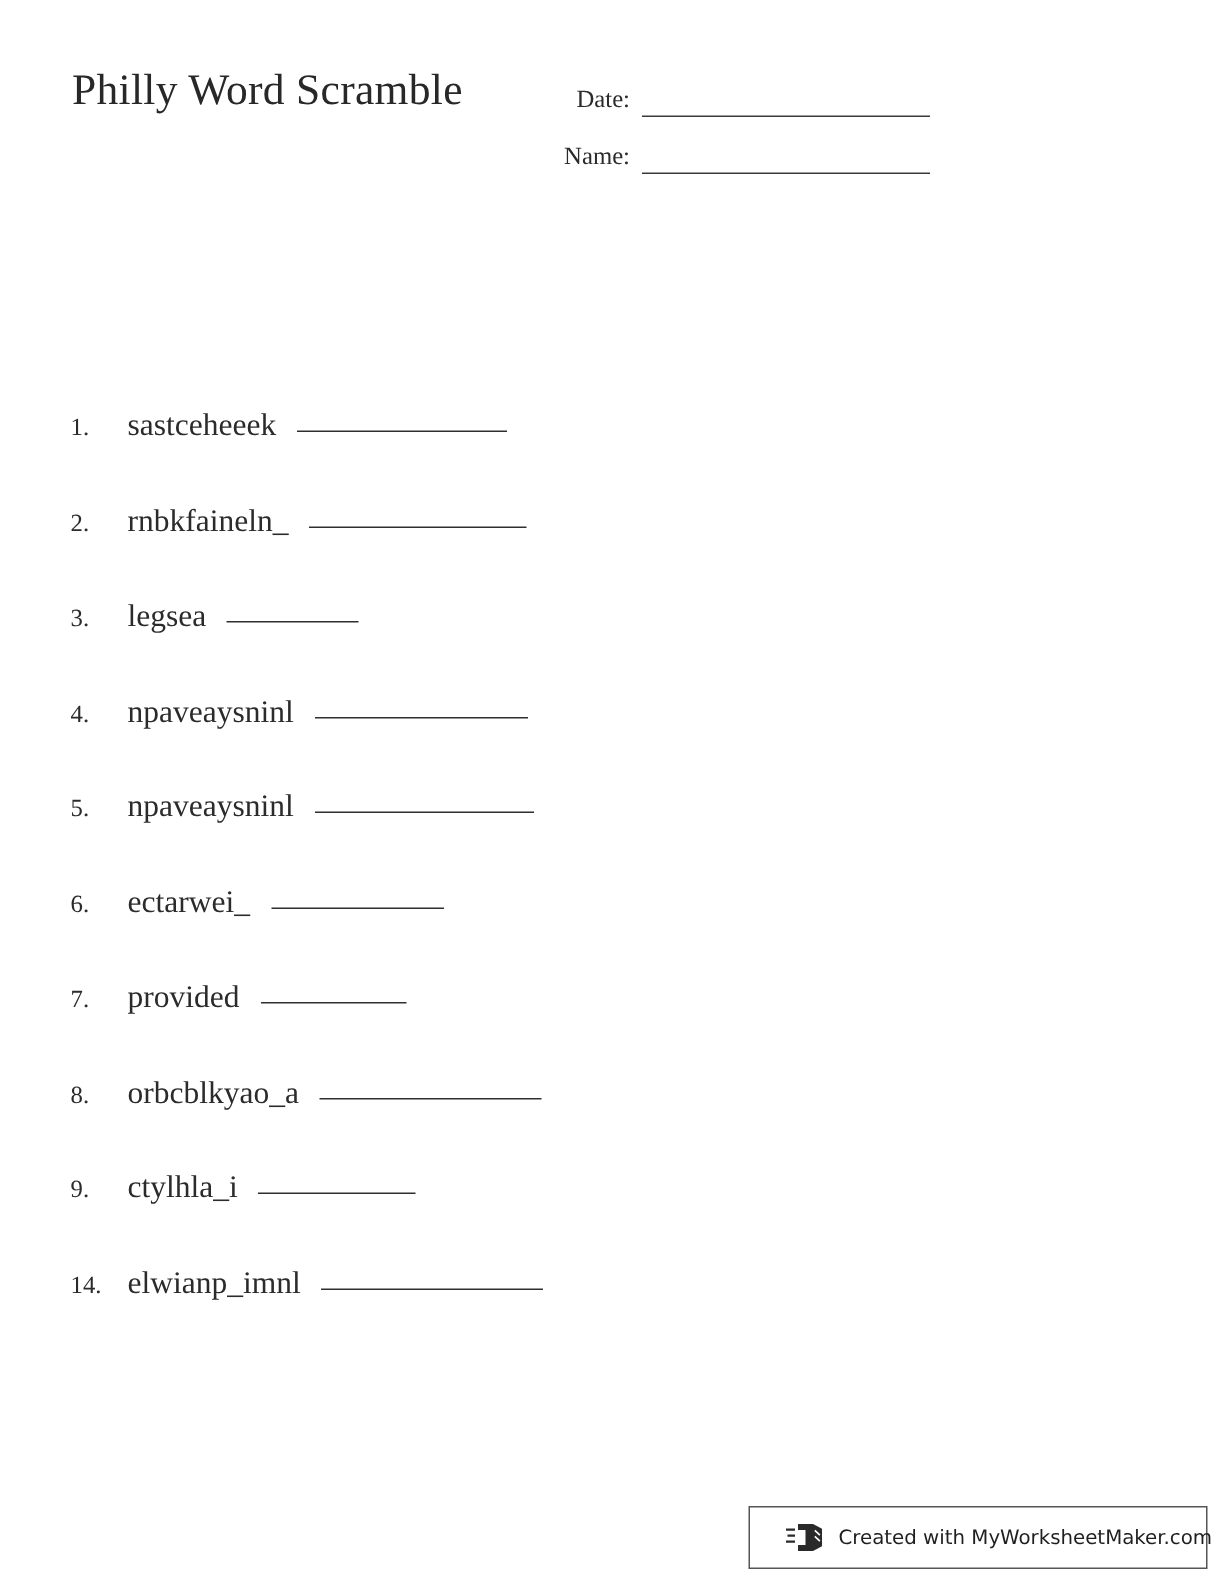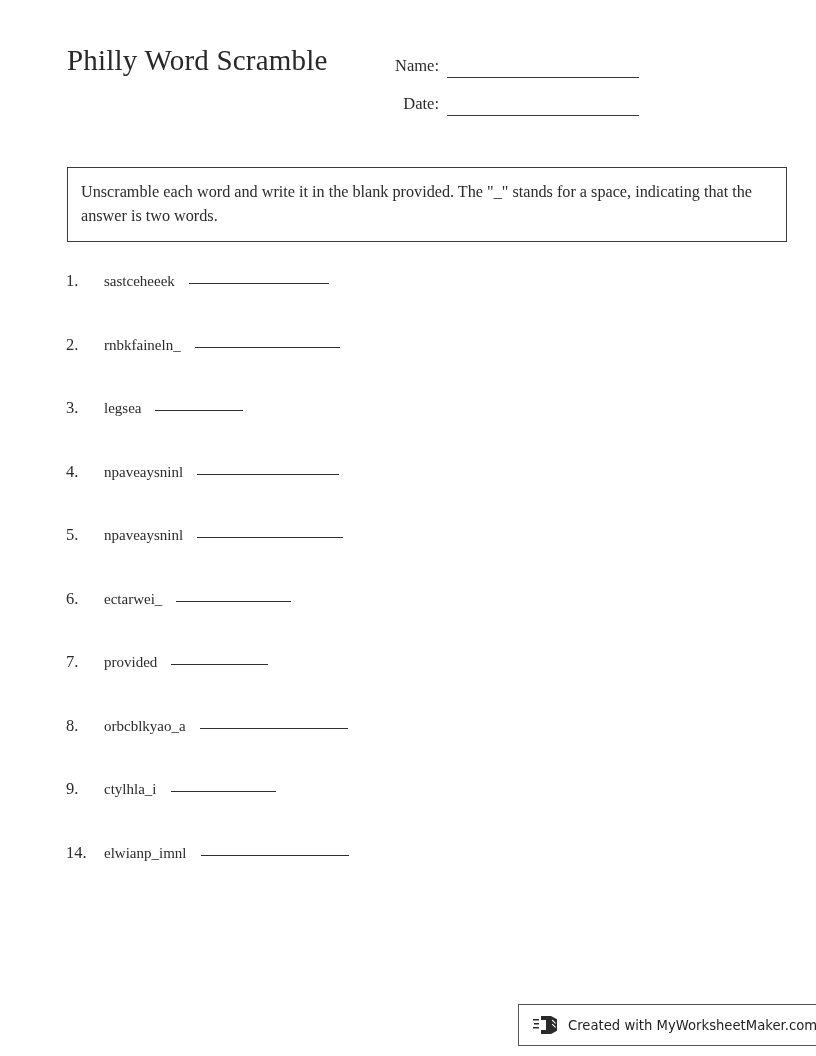"Philly Word Scramble" .page { margin-left: 19px -> none }
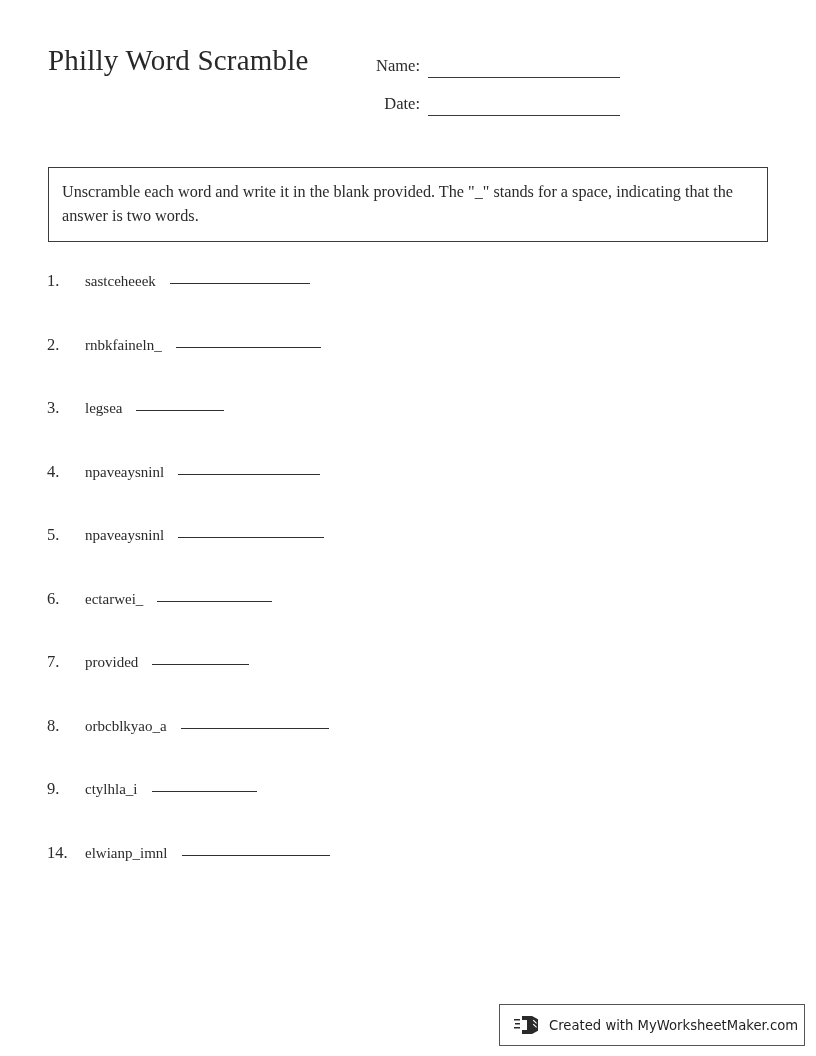"Name:" div.nd-row { order: before "Date:" -> after "Date:" }
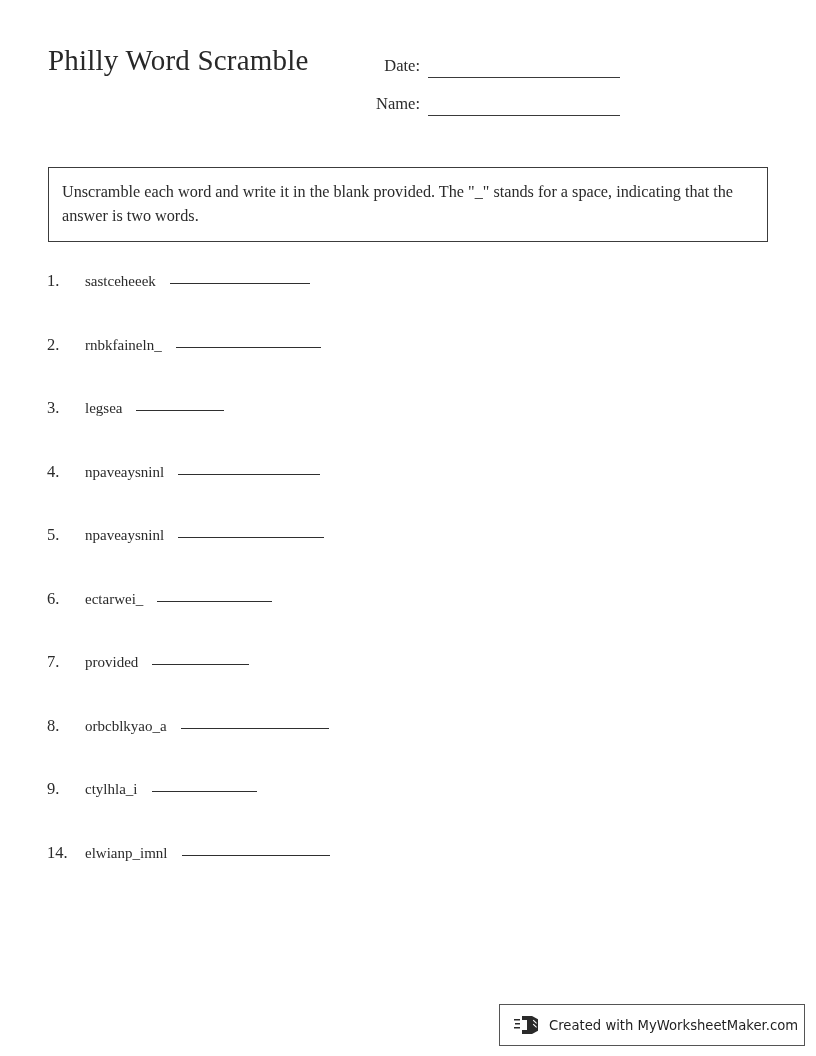"Unscramble each word and write" div.instructions { html: <div> <div>Unscramble each word and write it in the blank provided. The "_" stands for a space, indicating that the answer is two words.</div> </div> -> none }
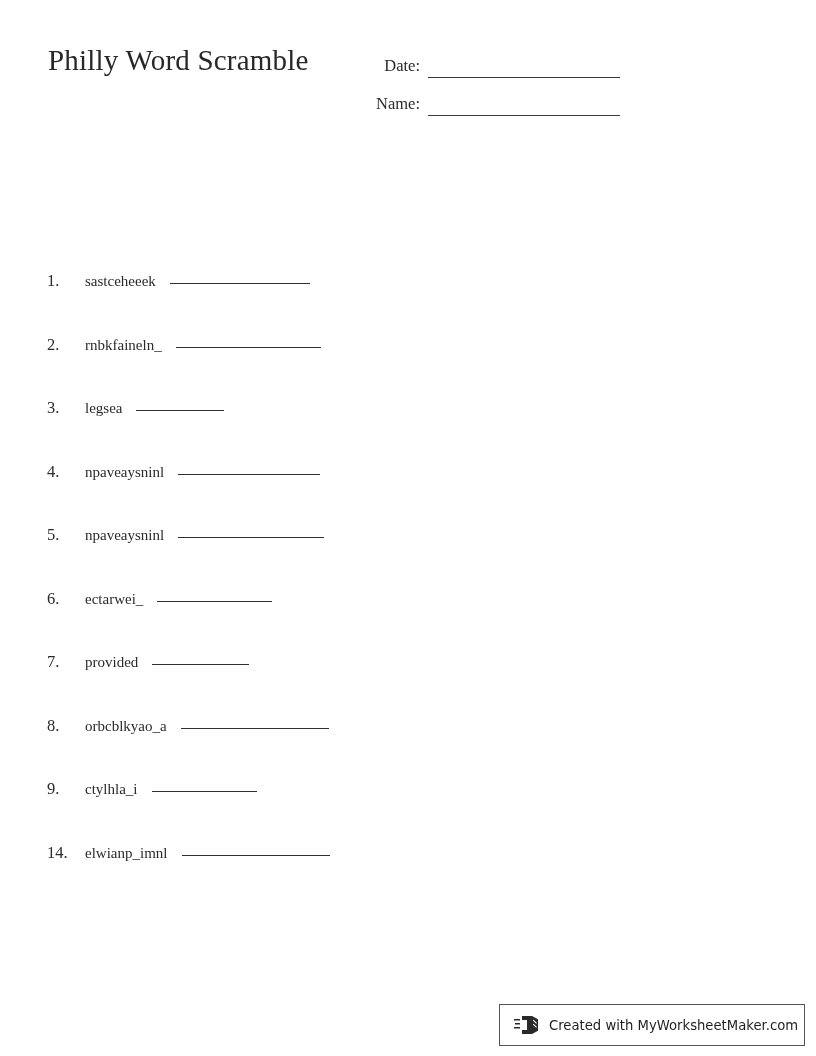"sastceheeek" .item-word { font-size: 15px -> 21px }
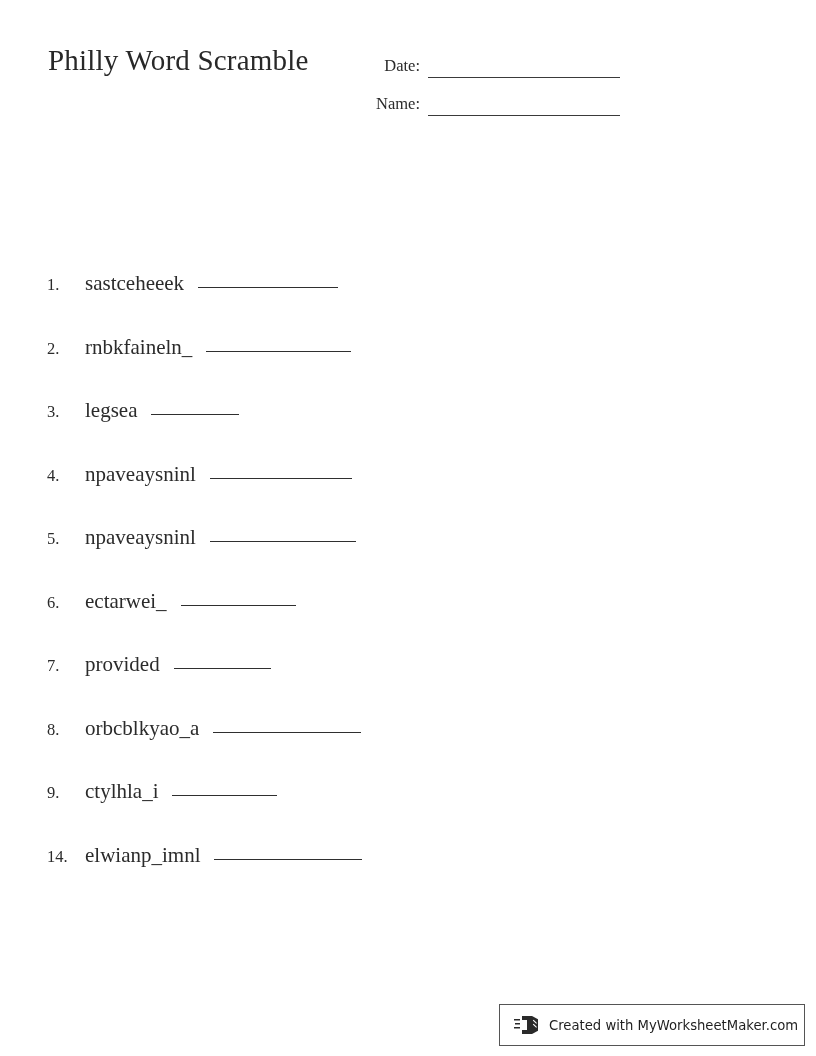"Created with MyWorksheetMaker.com" .footer-badge { padding-left: 14px -> 24px }
